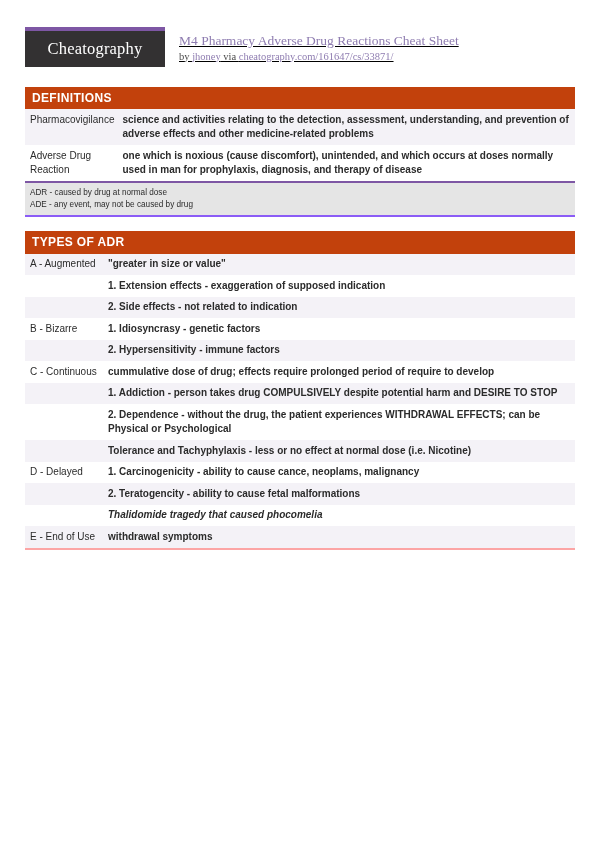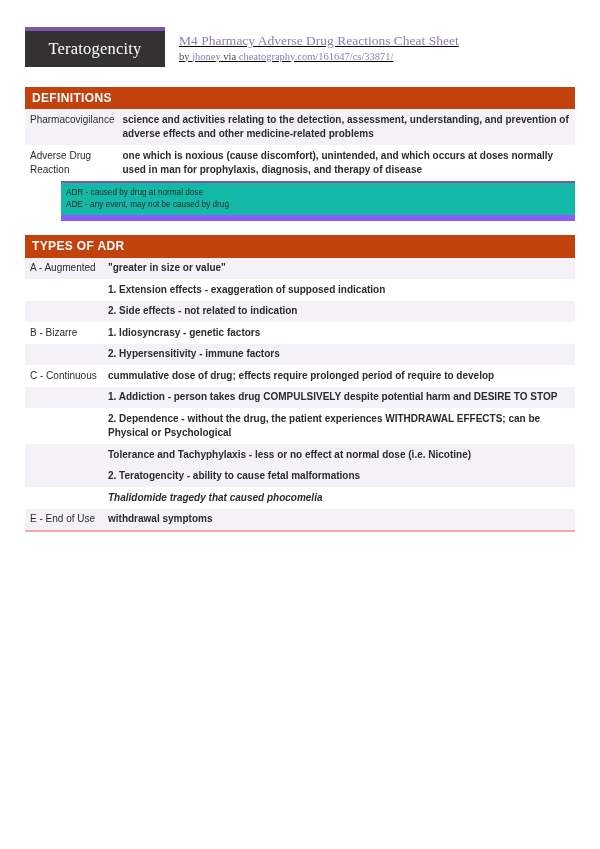"Teratogencity" span.logo-text { text: Teratogencity -> Cheatography }
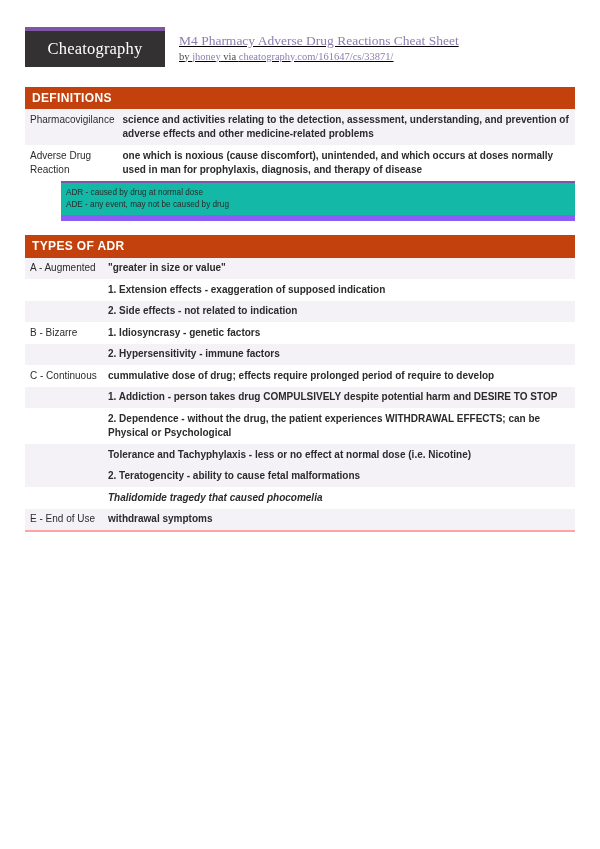"ADR - caused by drug" .note-block { background: #14b8a6 -> #e5e5e5; border-bottom: 6px solid #8b5cf6 -> 2px solid #8b5cf6; margin-left: 36px -> none }
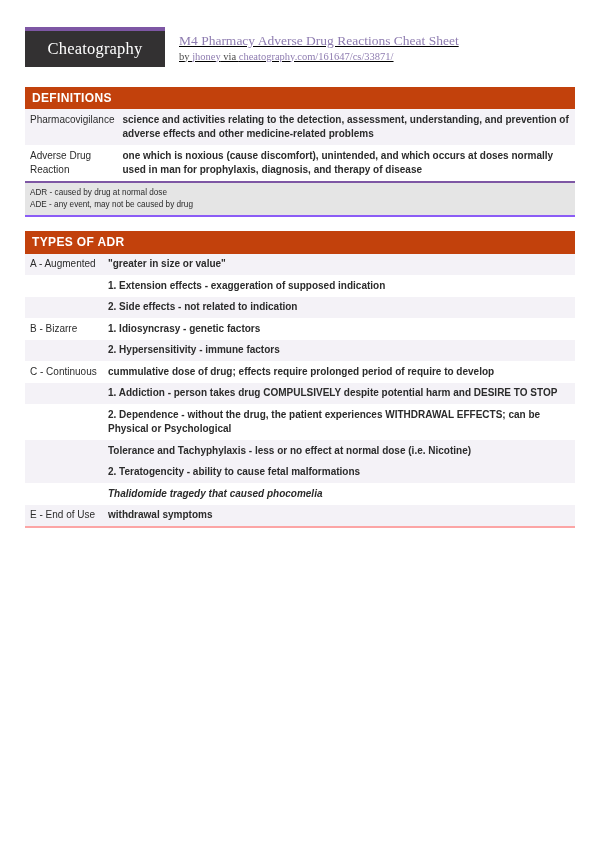"D - Delayed" tr.even { html: none -> <tr> <td>D - Delayed</td> <td>1. Carcinogenicity - ability to cause cance, neoplams, malignancy</td> </tr> }
